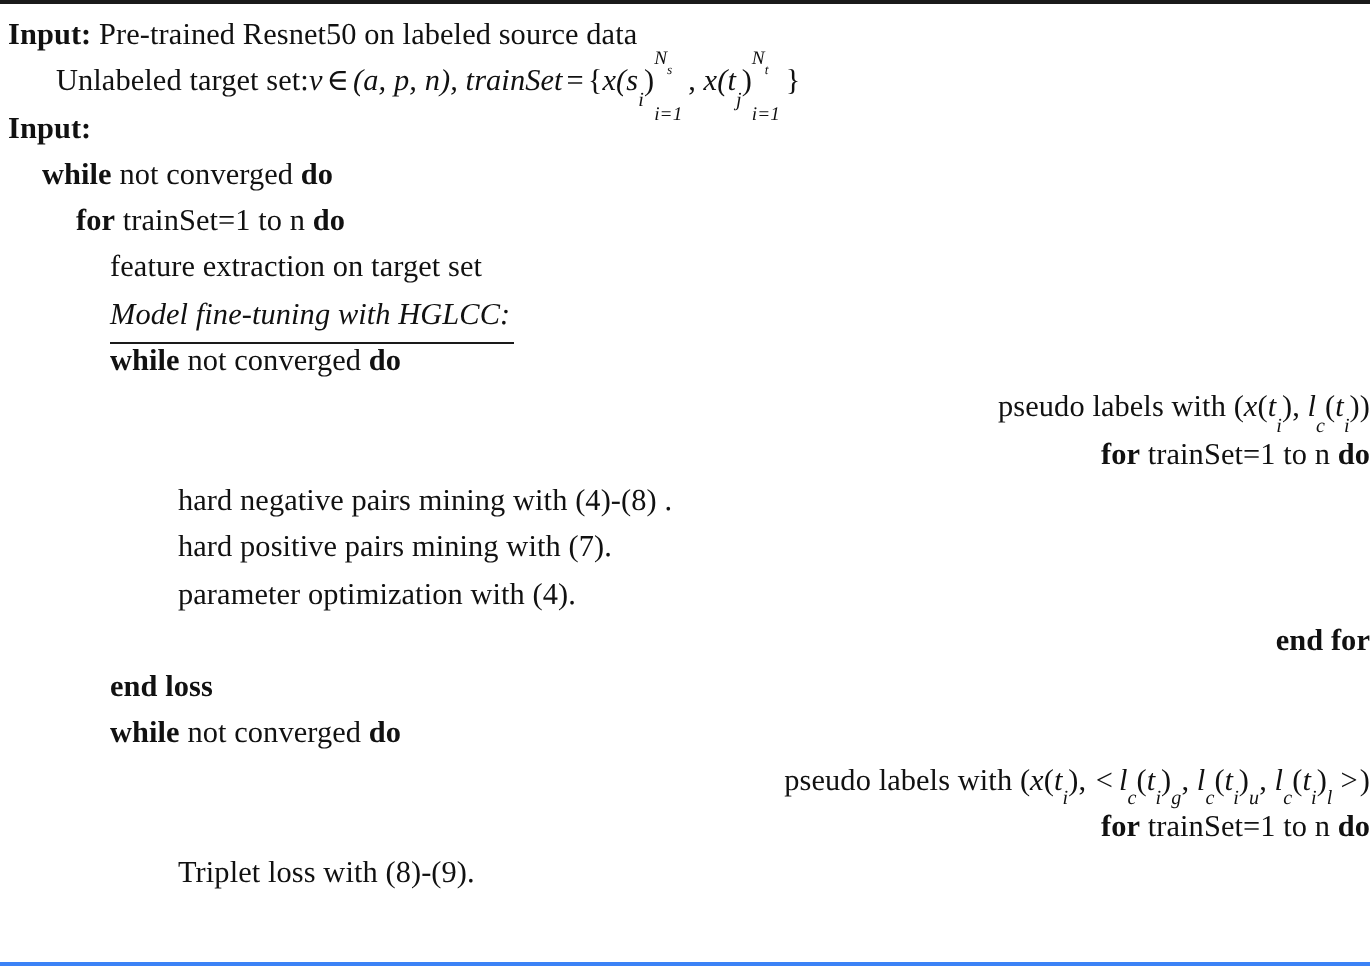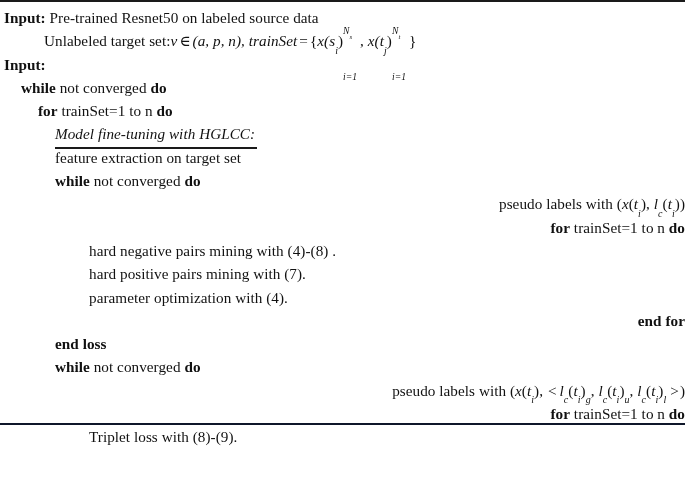"Input: Pre-trained Resnet50 on labeled" #algorithm { border-bottom: 2px solid #0f172a -> 2px solid #3b82f6; height: 425px -> 483px }
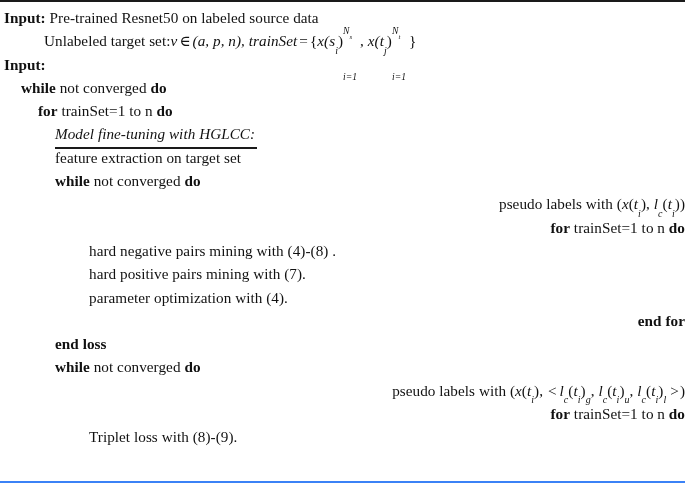"Unlabeled target set:v∈(a, p, n)," .ihang { padding-left: 44px -> 28px }
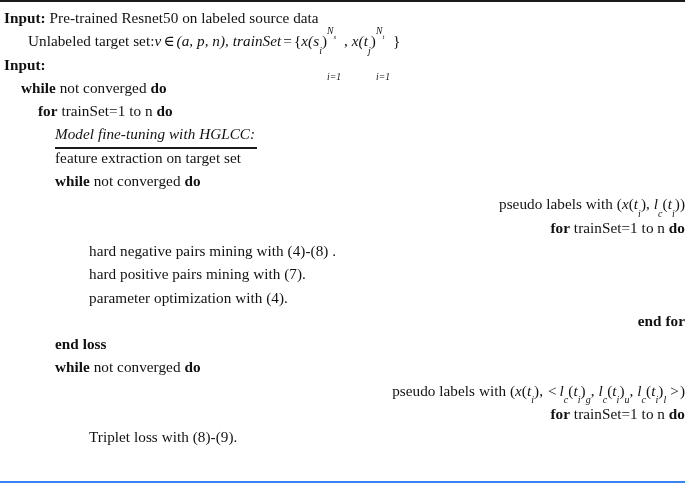"i=1" .stack .den { top: 19px -> 1px }
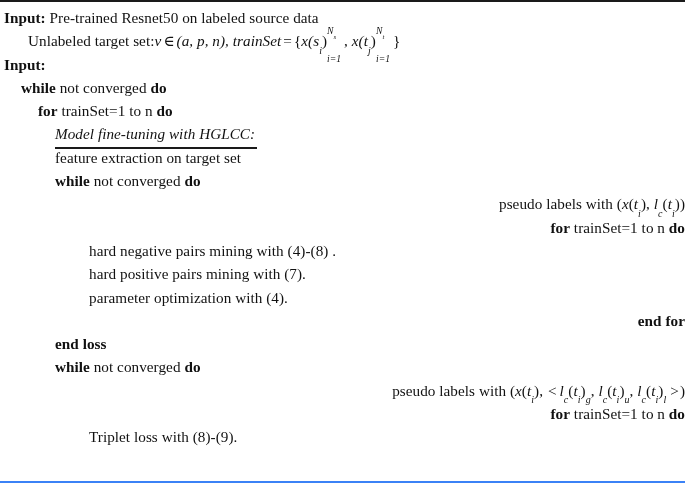"Model fine-tuning with HGLCC:" div.line { order: before "feature extraction on target set" -> after "feature extraction on target set" }
